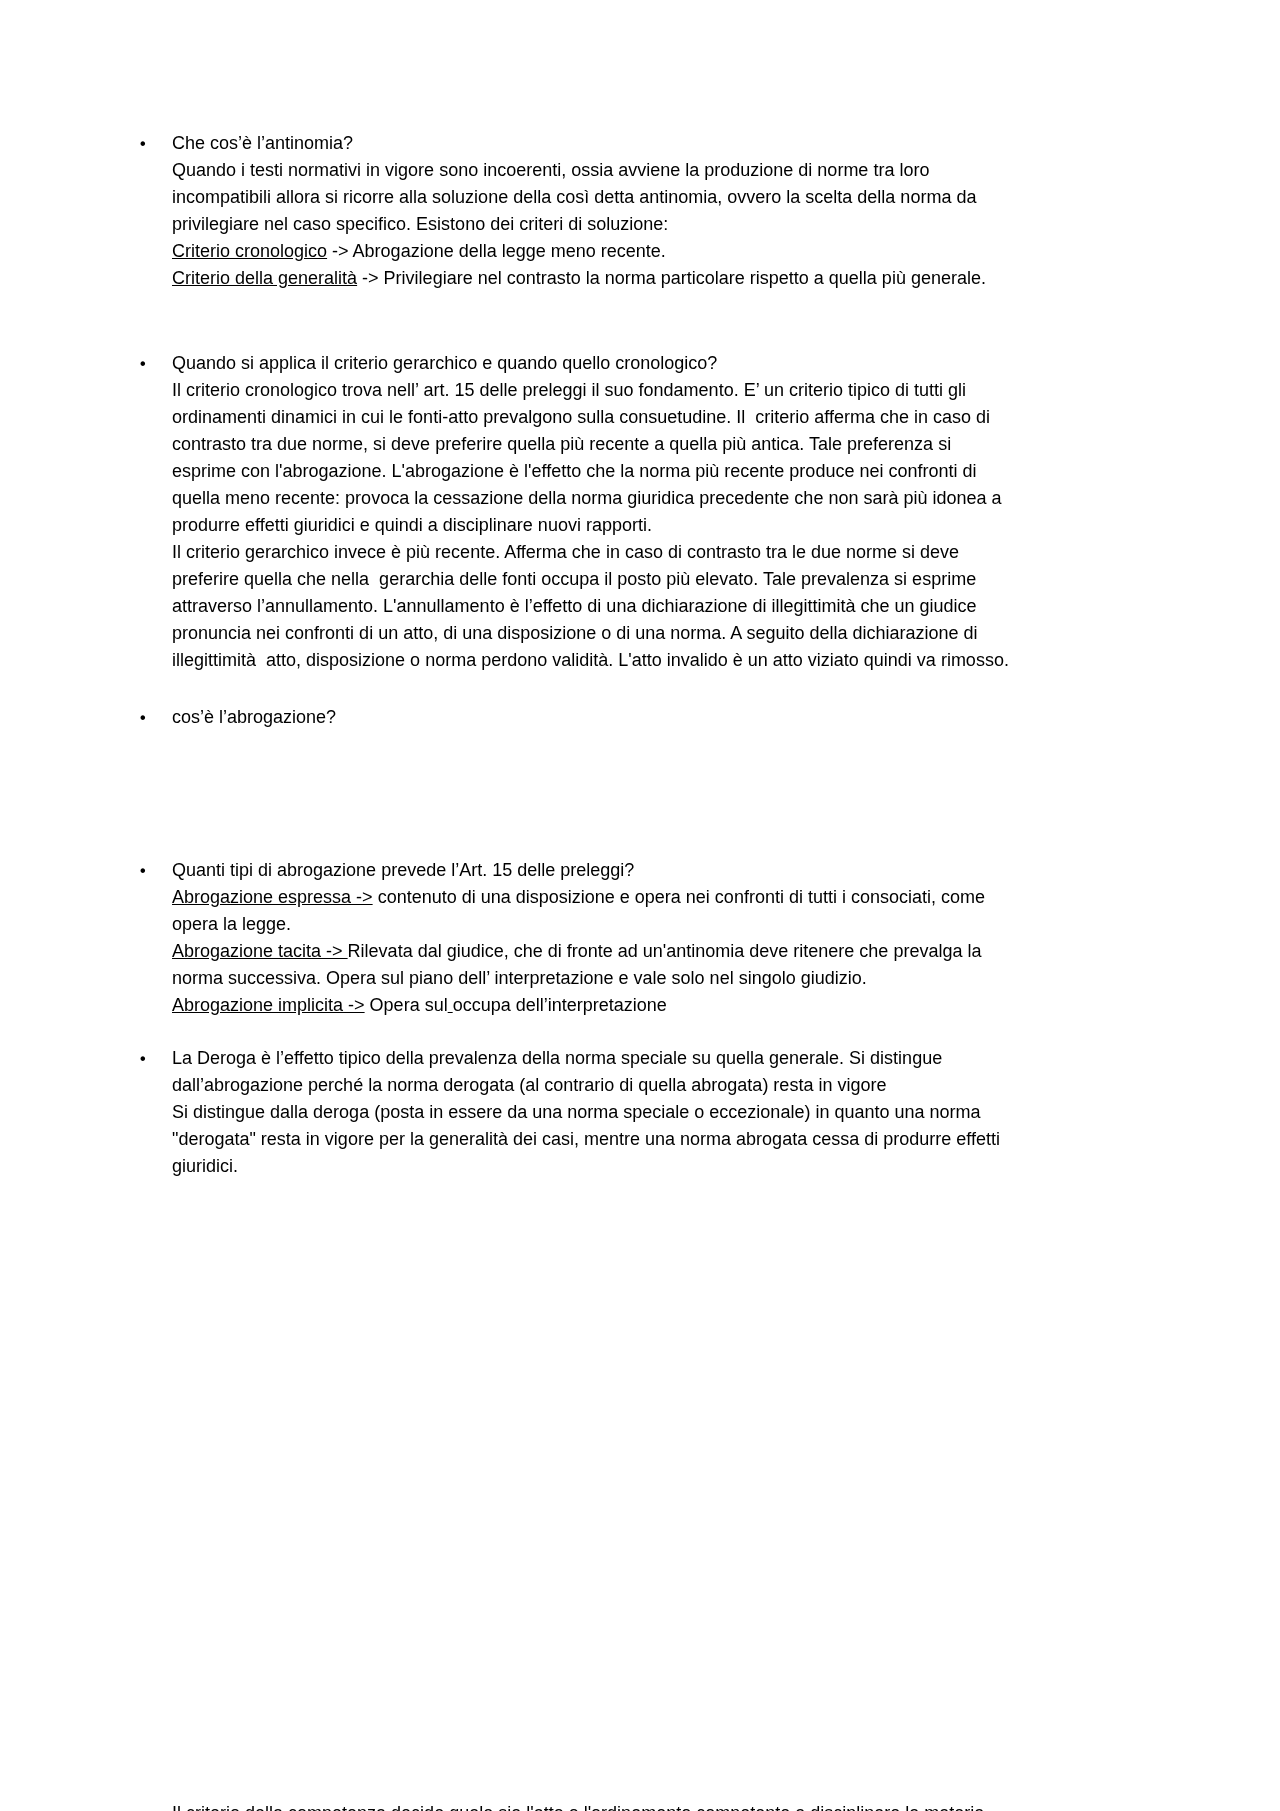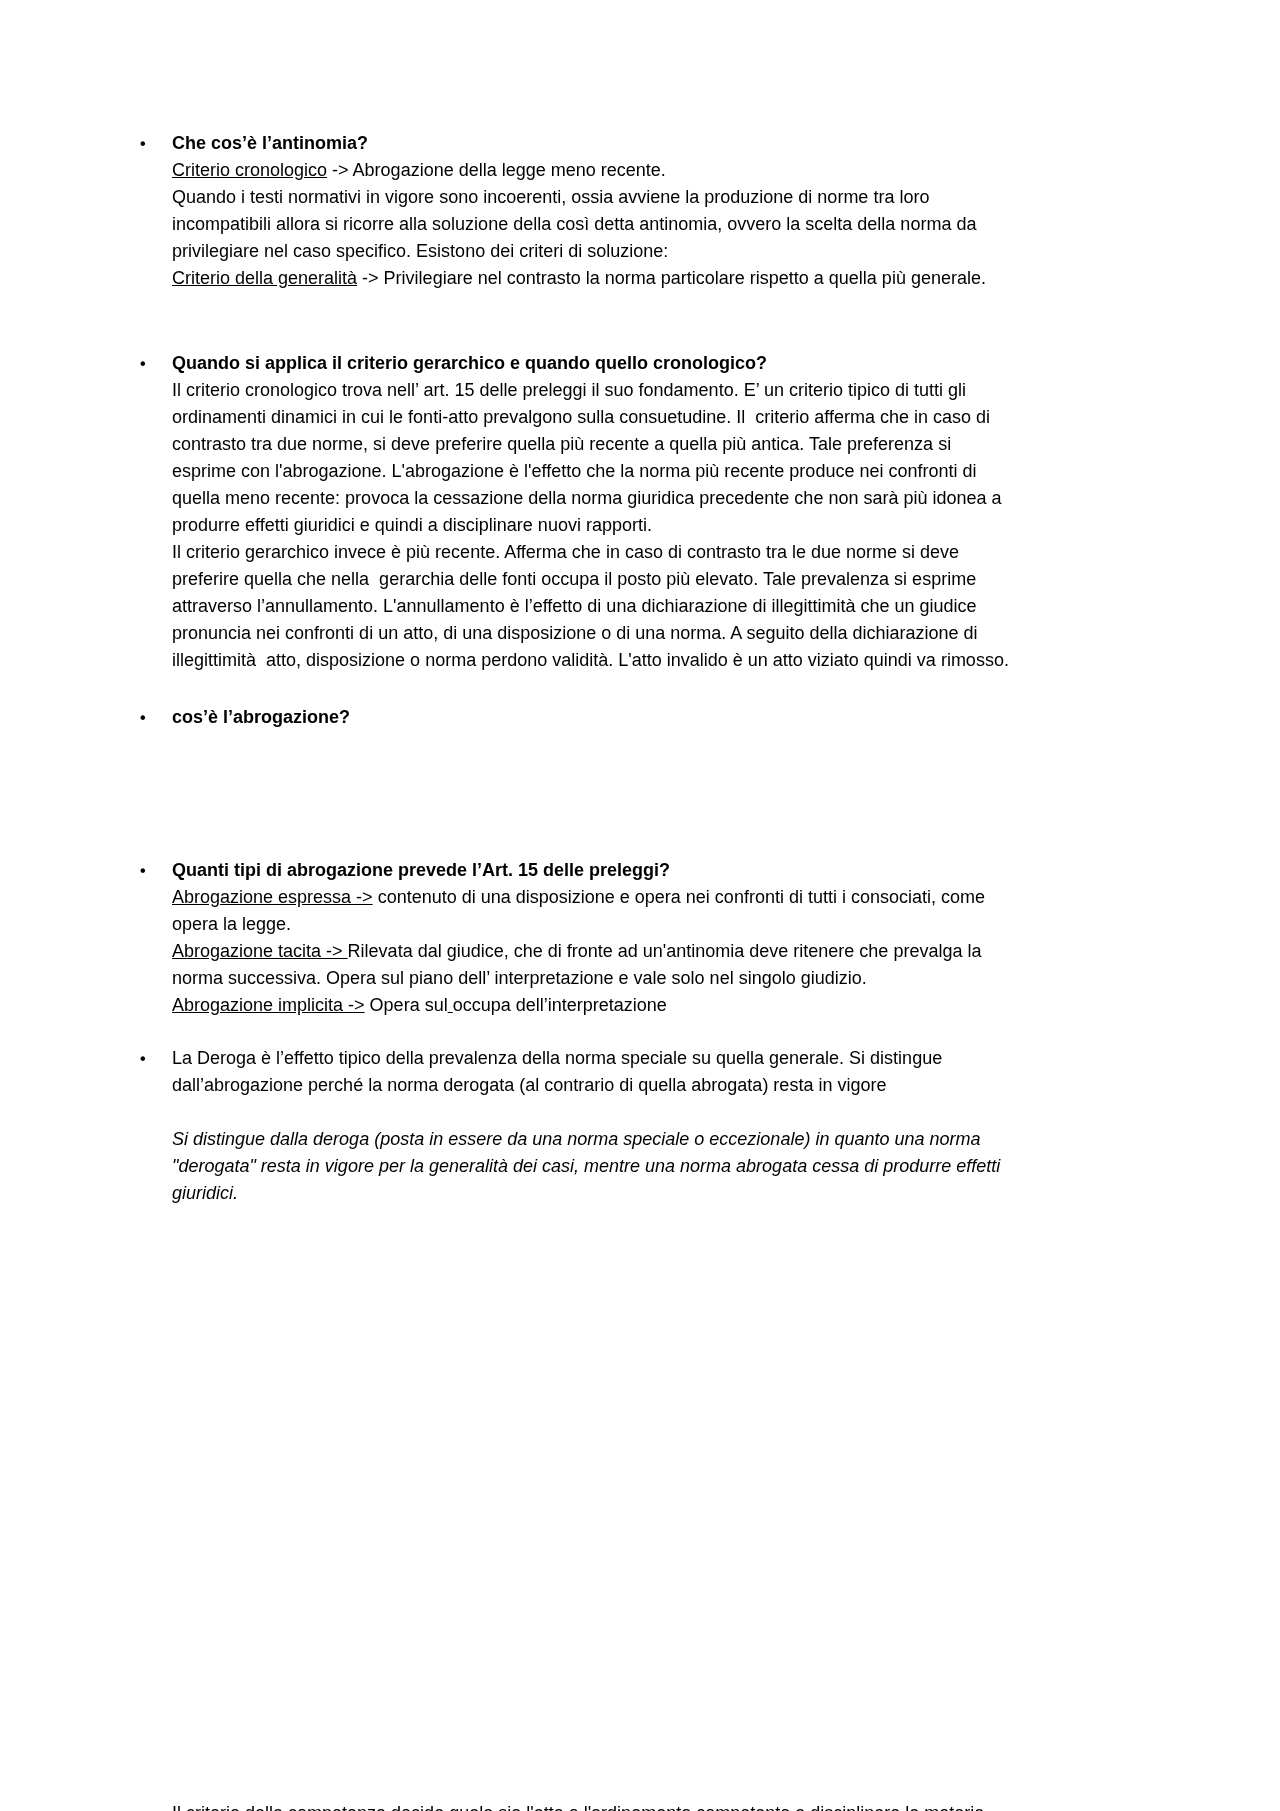"Che cos’è l’antinomia?" .section-title { font-weight: 700 -> 400 }
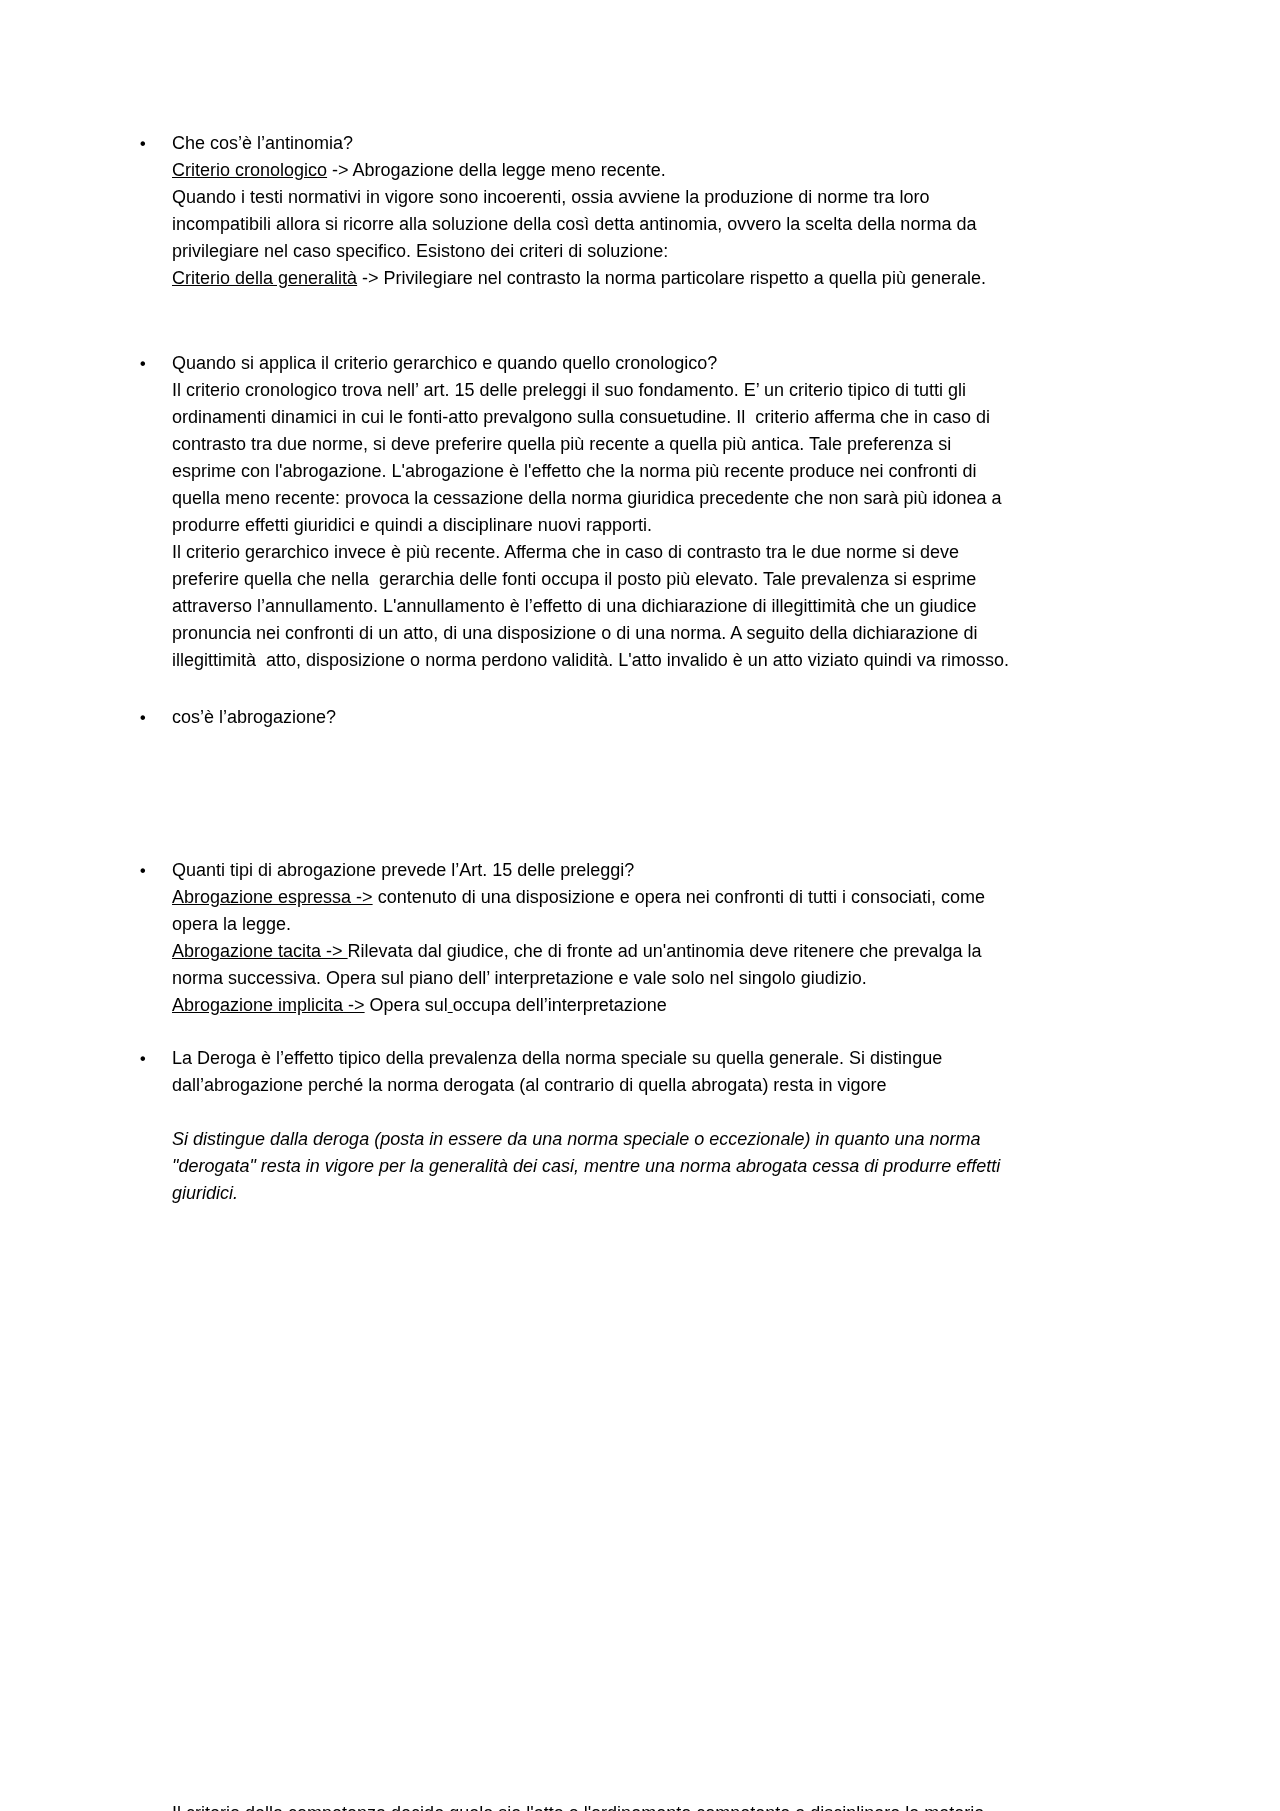"Criterio cronologico -> Abrogazione" p { order: before "Quando i testi normativi in" -> after "Quando i testi normativi in" }
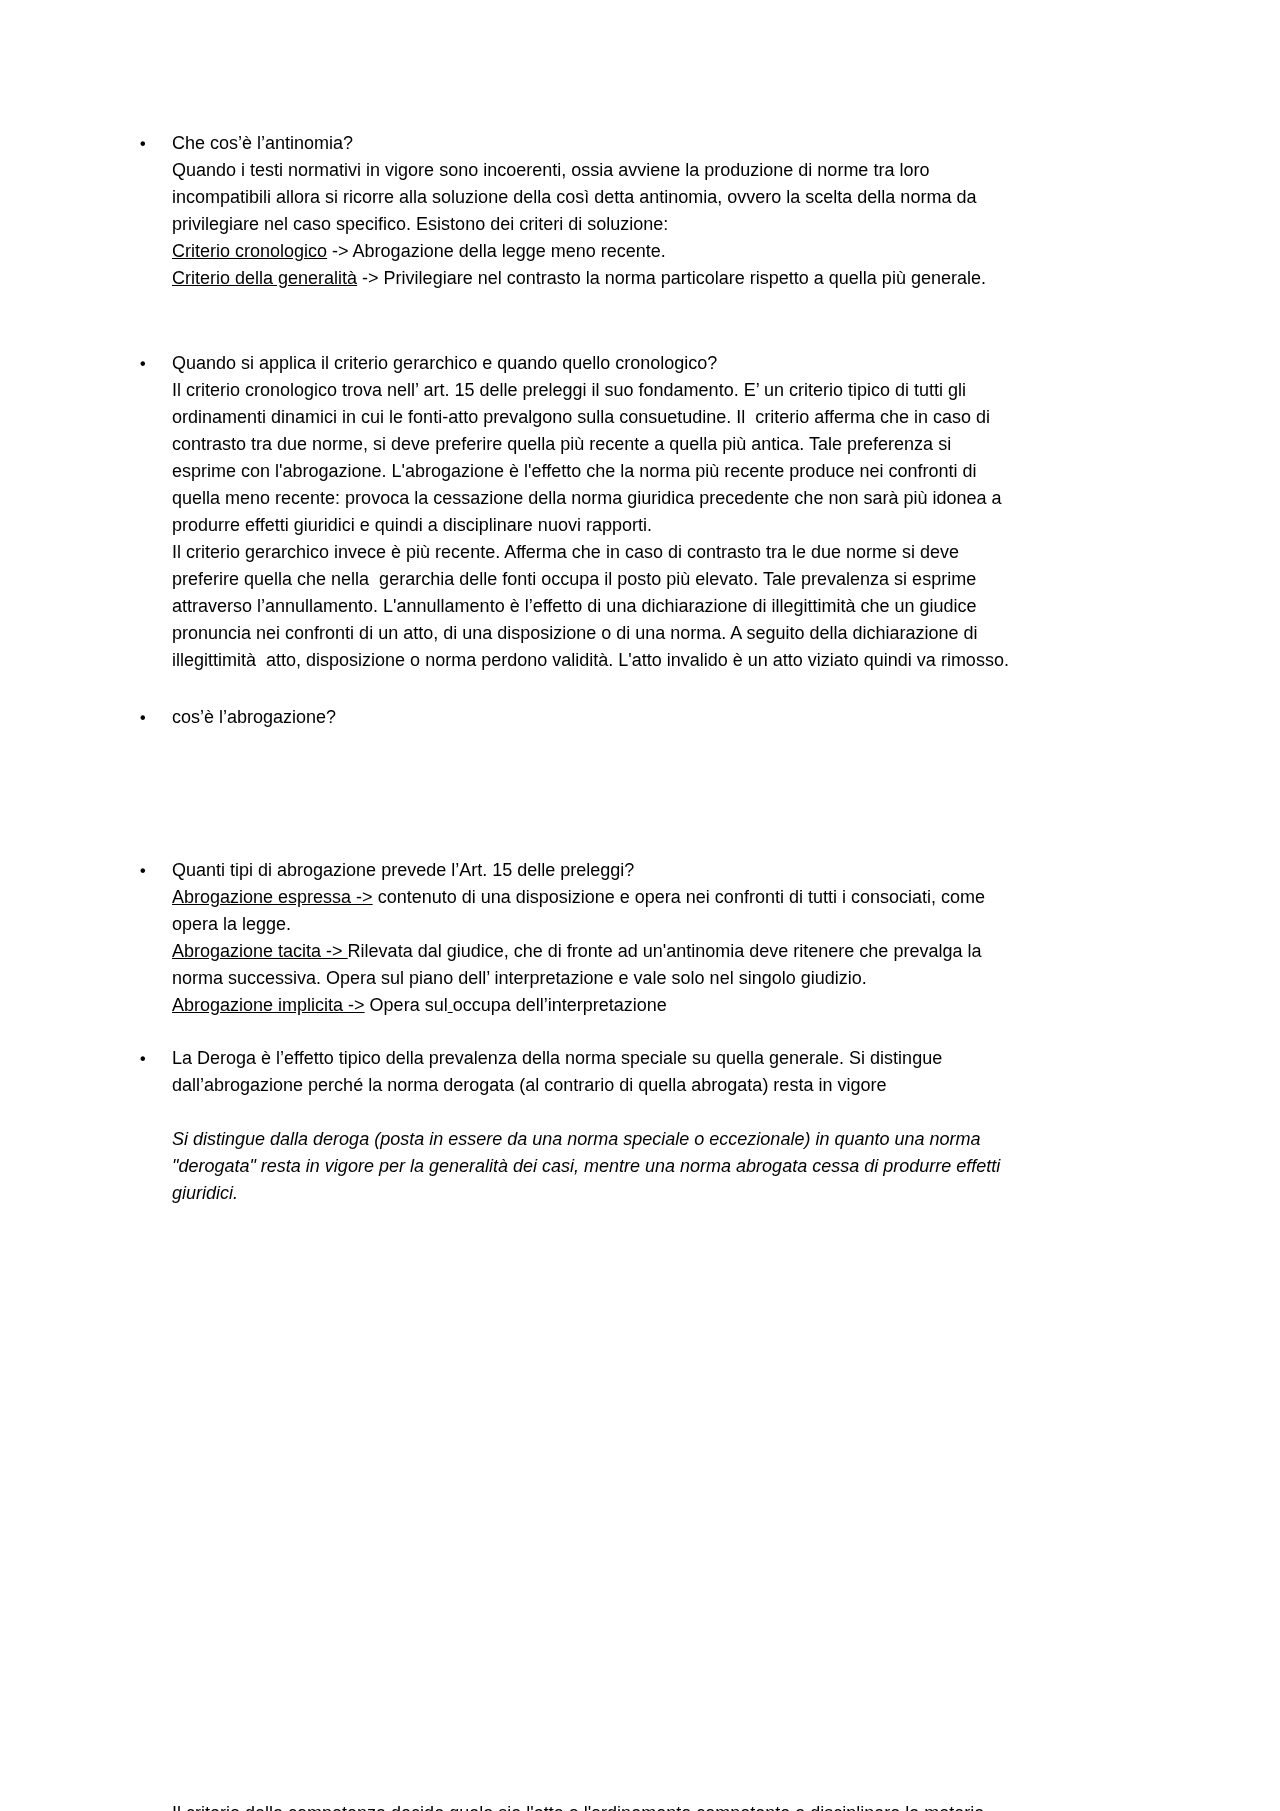"Si distingue dalla deroga (posta" .section-body p.gap { font-style: italic -> none; margin-top: 27px -> none }
